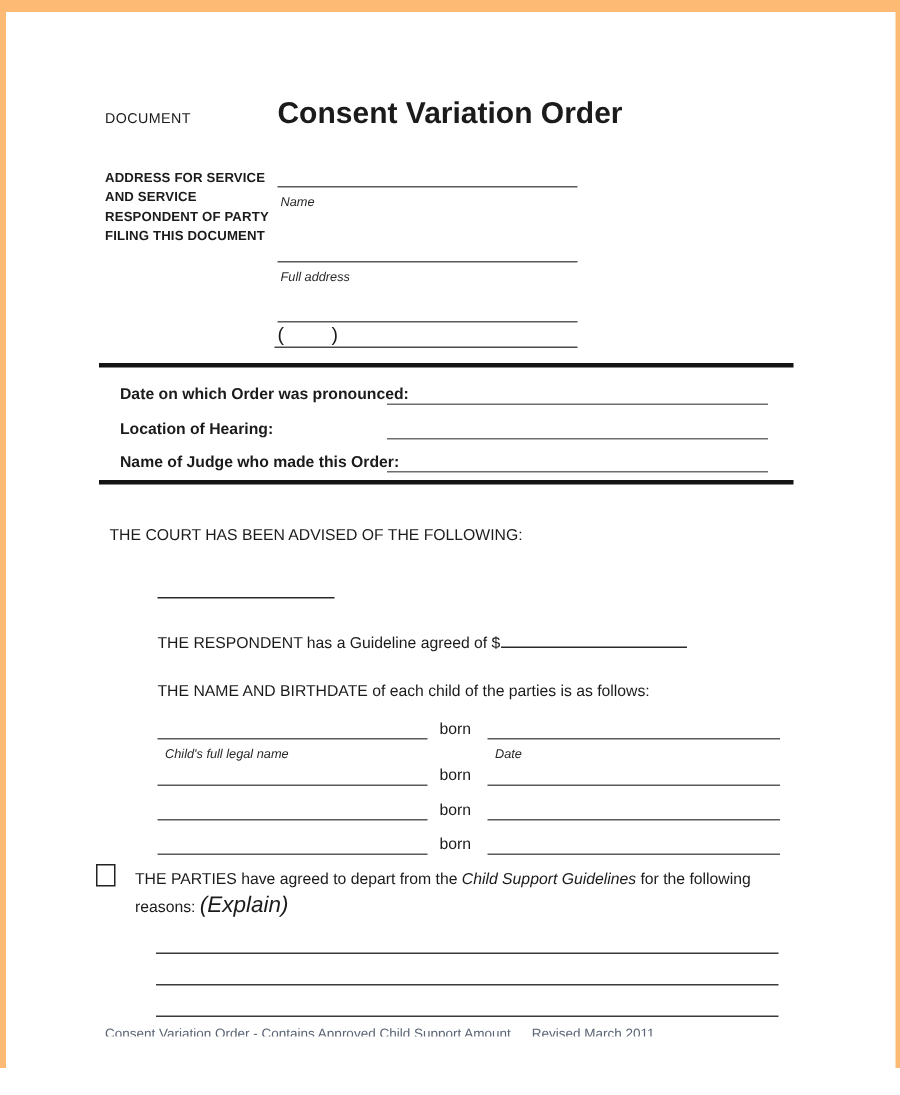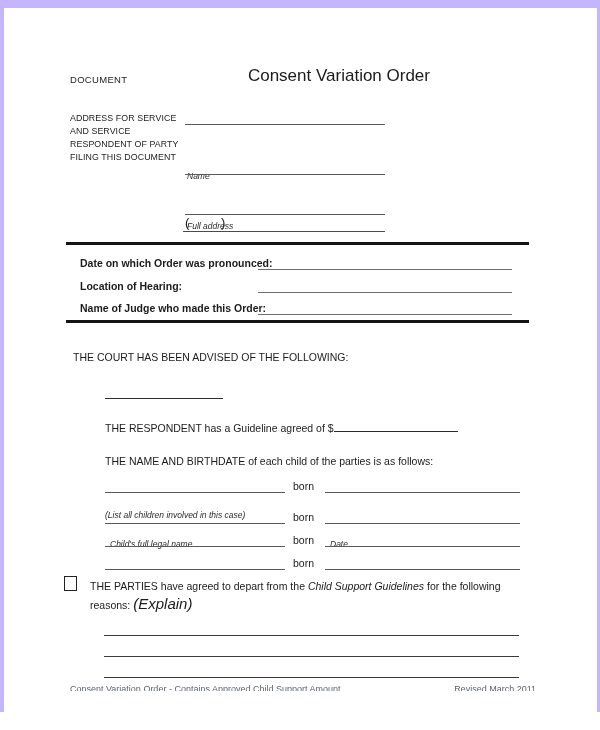"DOCUMENT" .screen { background: #c4b5fd -> #fdba74 }
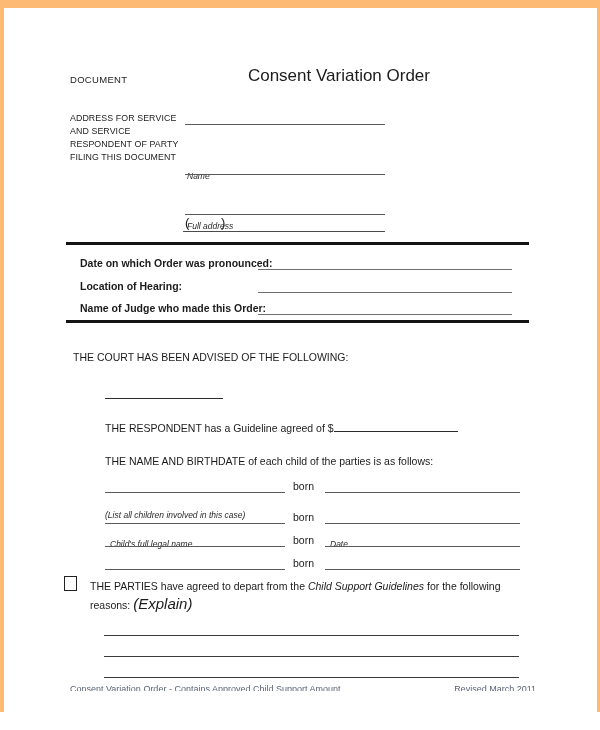"Consent Variation Order" .title { font-size: 17px -> 20px; font-weight: normal -> bold; text-align: right -> center }
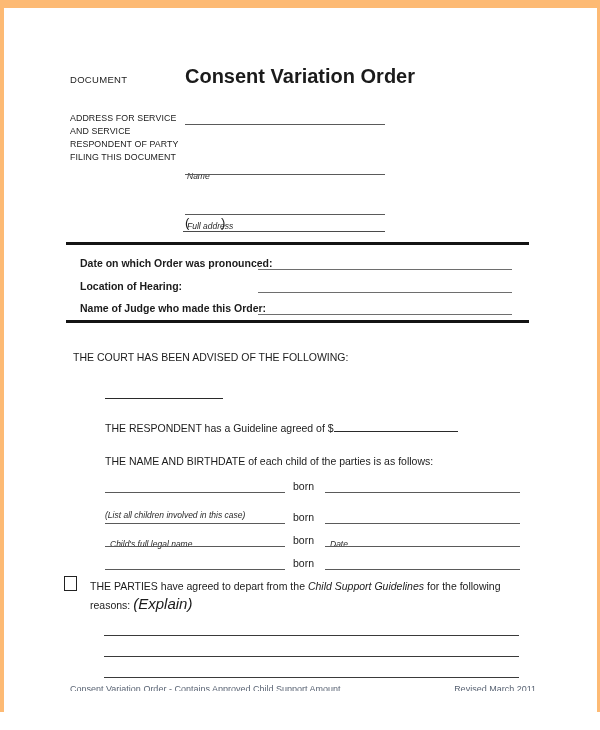"ADDRESS FOR SERVICE" .caps-small { font-weight: none -> bold }
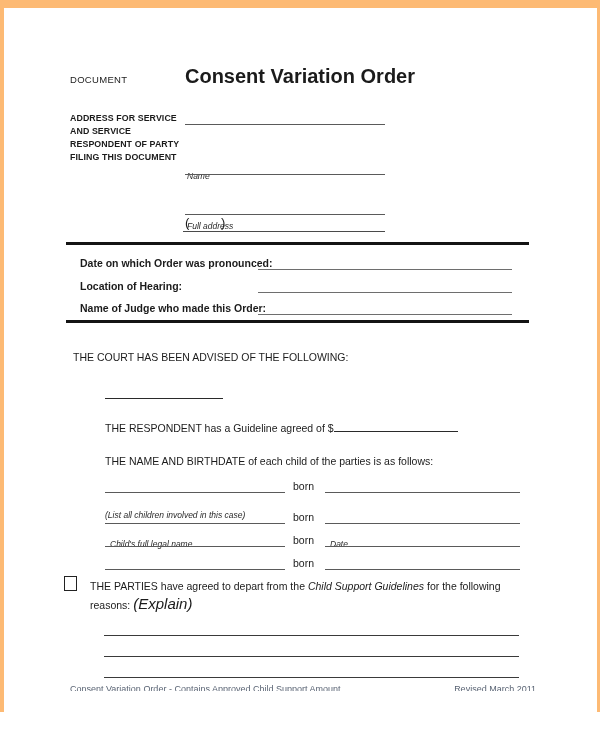"Name" .cap { margin-top: 42px -> none }
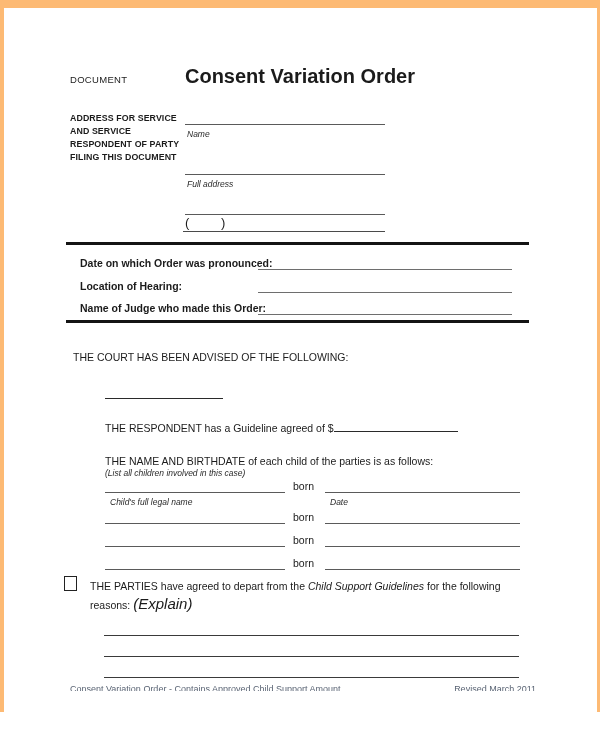"(List all children involved in" div.lbl { html: <div>(List all children involved in this case)</div> -> none }
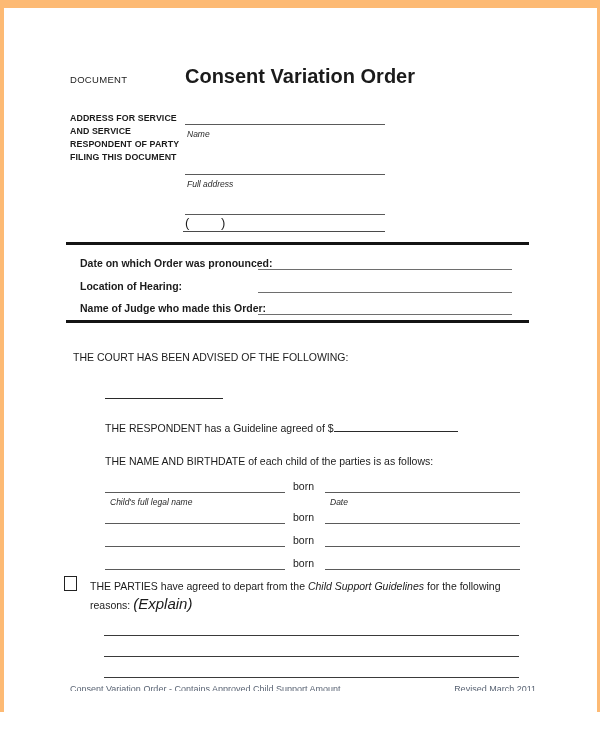"Consent Variation Order - Contains" .footer { justify-content: space-between -> flex-start }
